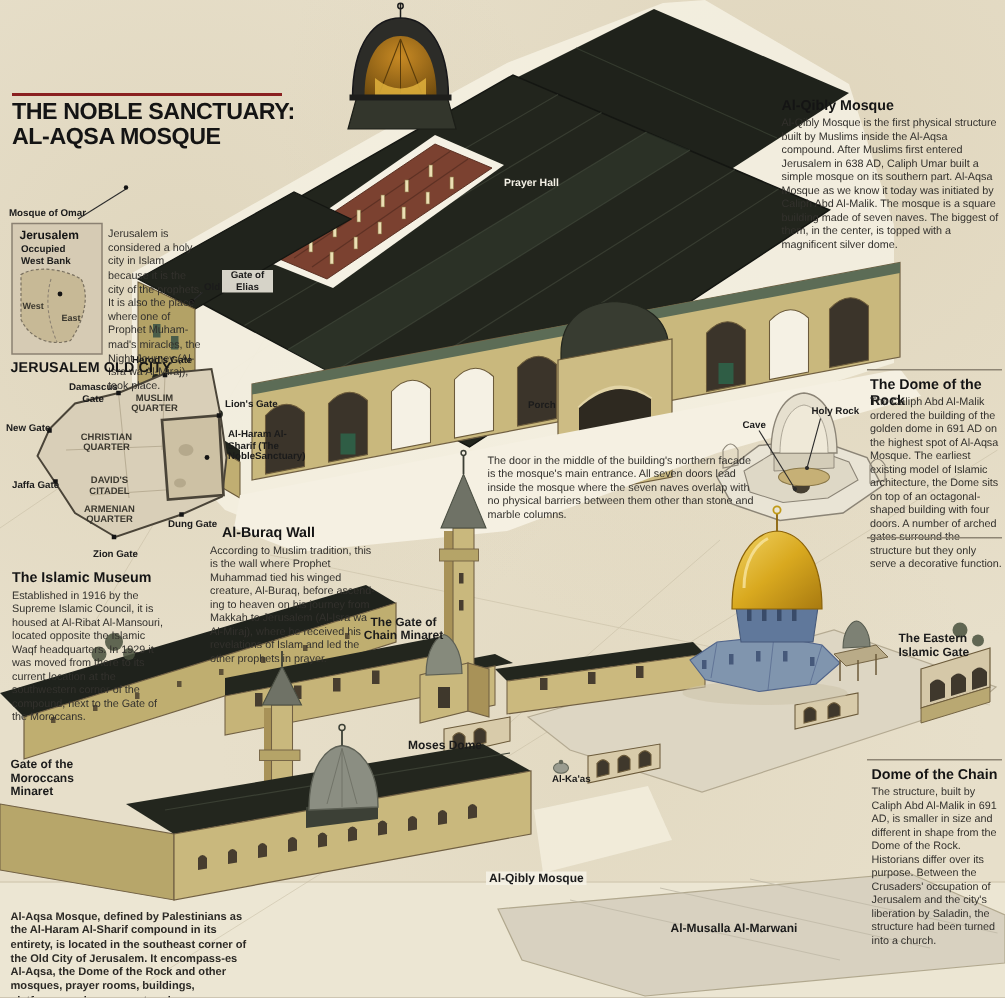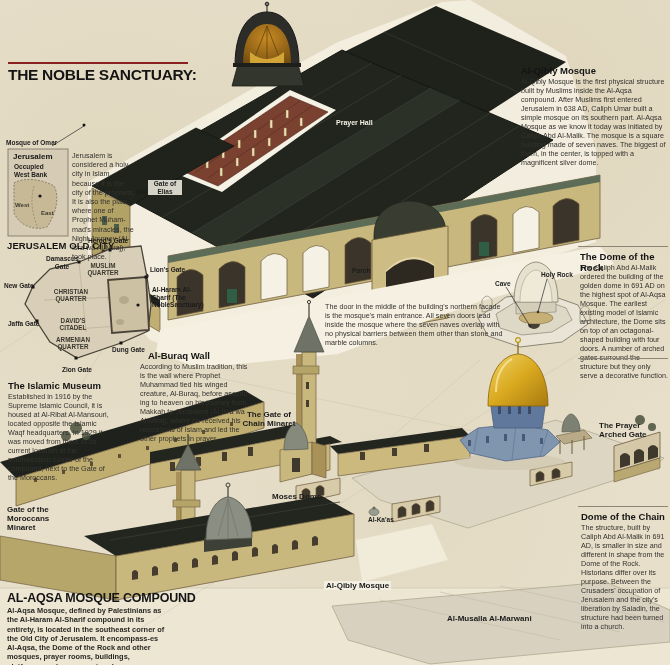"AL-AQSA MOSQUE" span { html: none -> <span>AL-AQSA MOSQUE</span> }
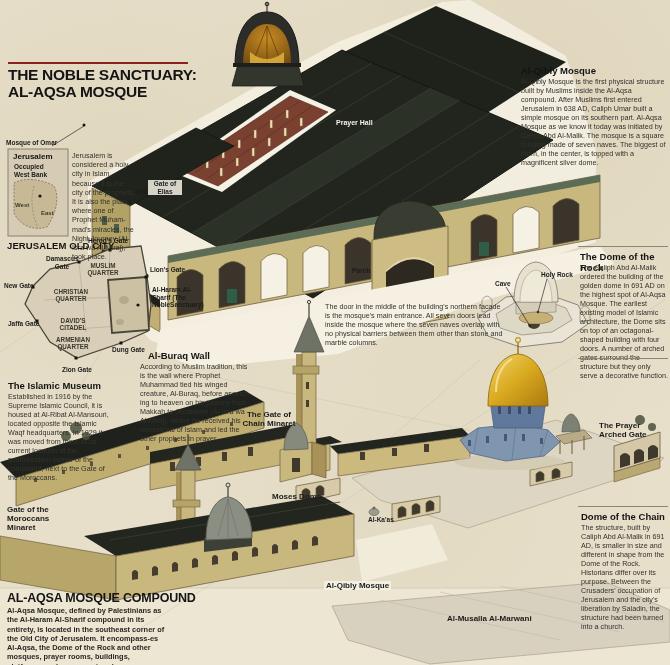"The Prayer Arched Gate" div.abs { text: Prayer Arched -> Eastern Islamic }
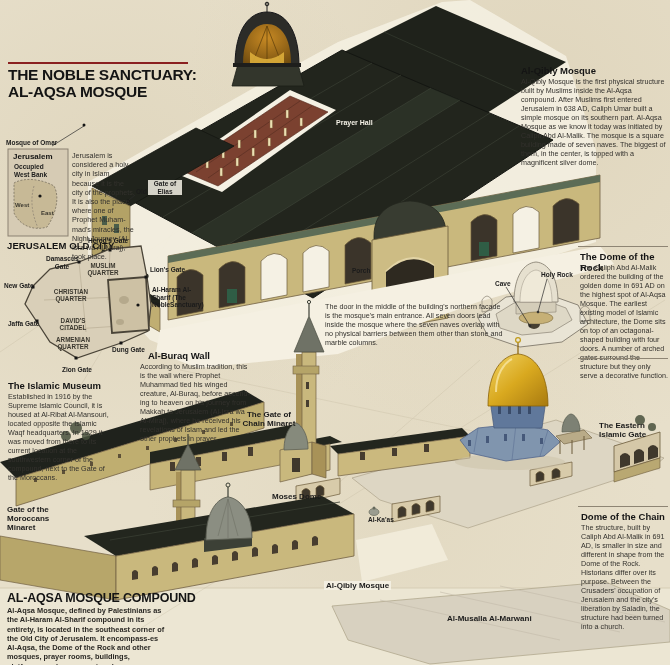"AL-AQSA MOSQUE COMPOUND" div.abs { html: <div>AL-AQSA MOSQUE COMPOUND</div> -> none }
